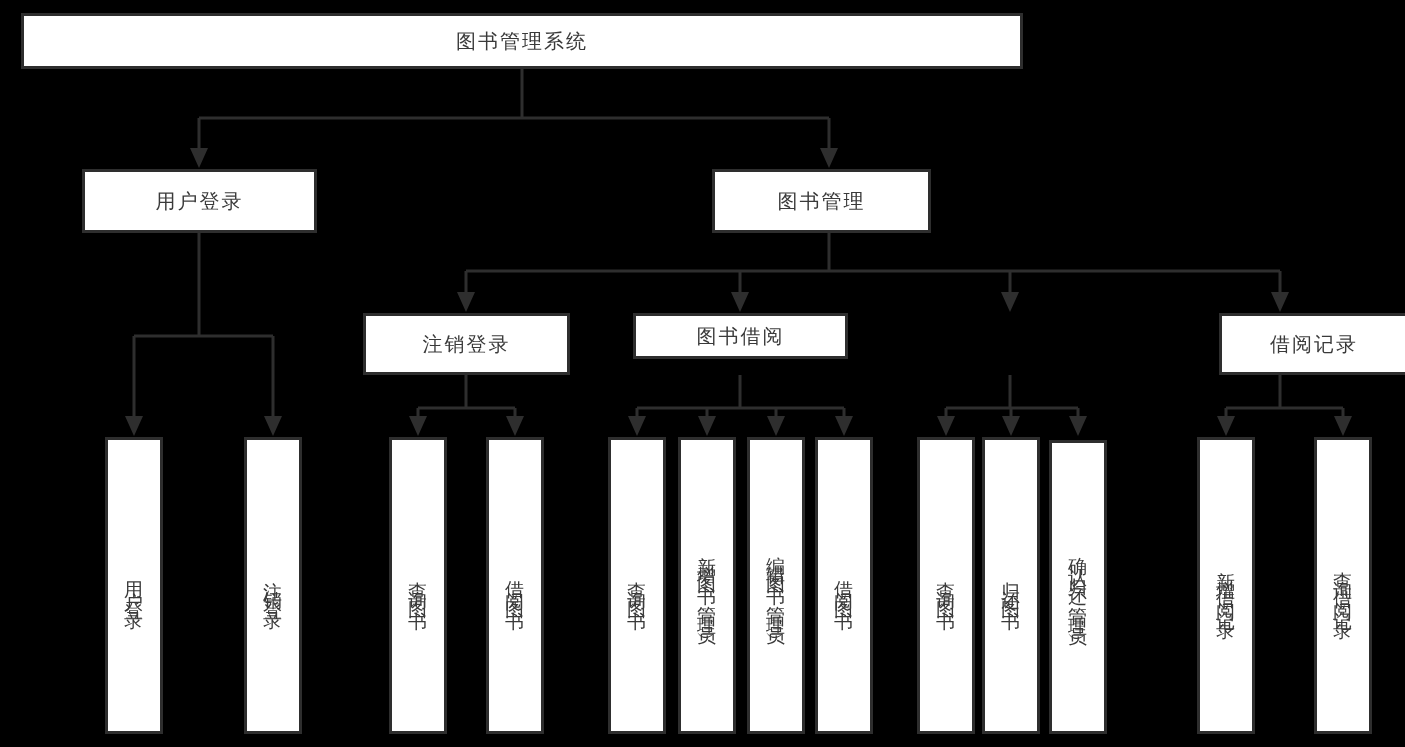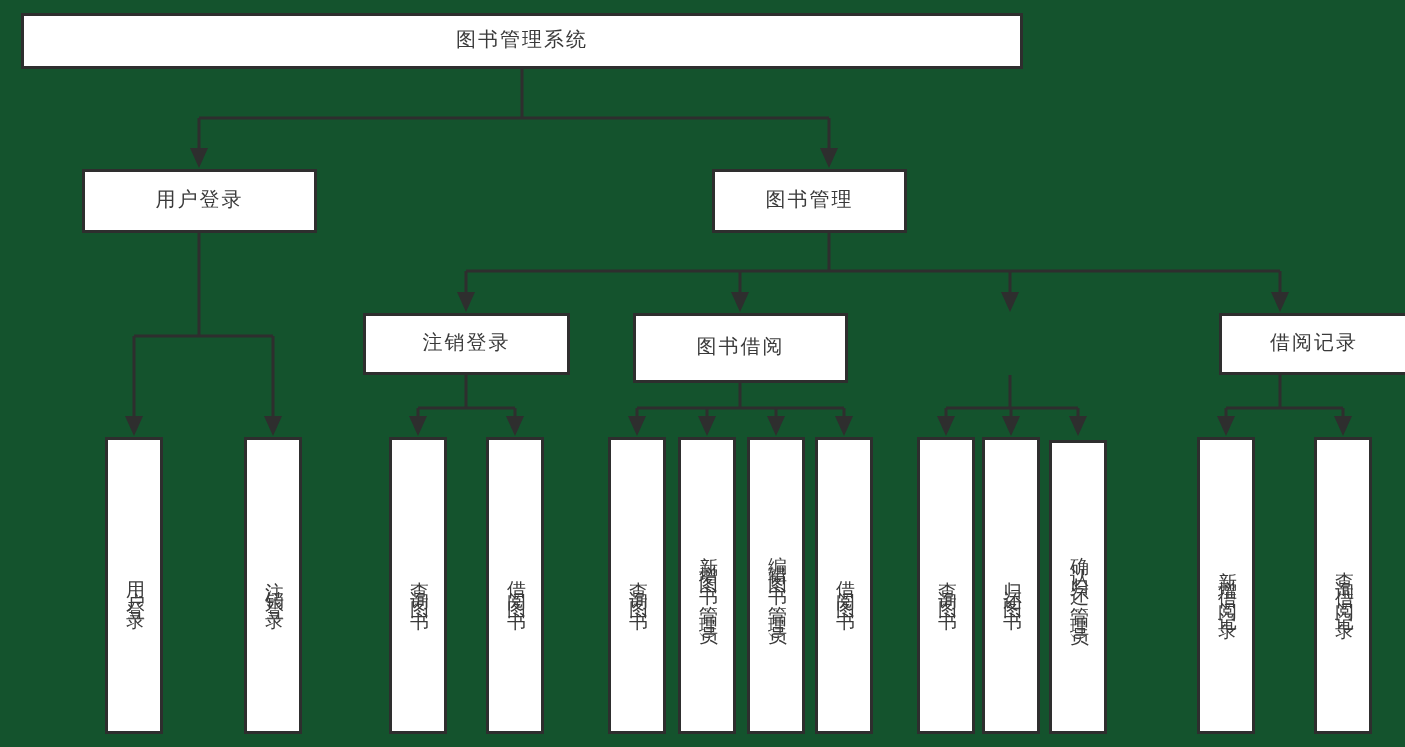"图书管理系统" .stage { background: #14532d -> #000000; font-family: Liberation Mono, monospace -> Liberation Sans, sans-serif }
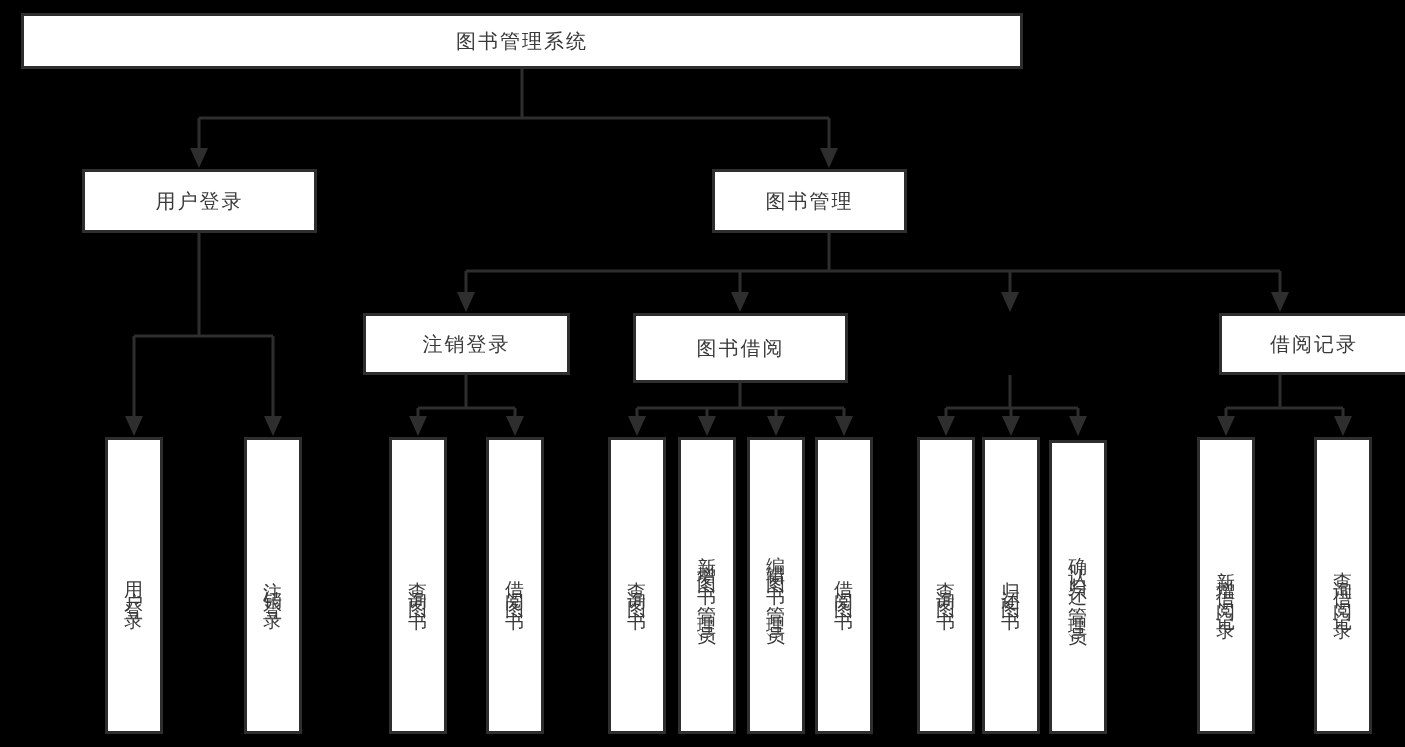"图书管理" div.node { width: 195px -> 219px }
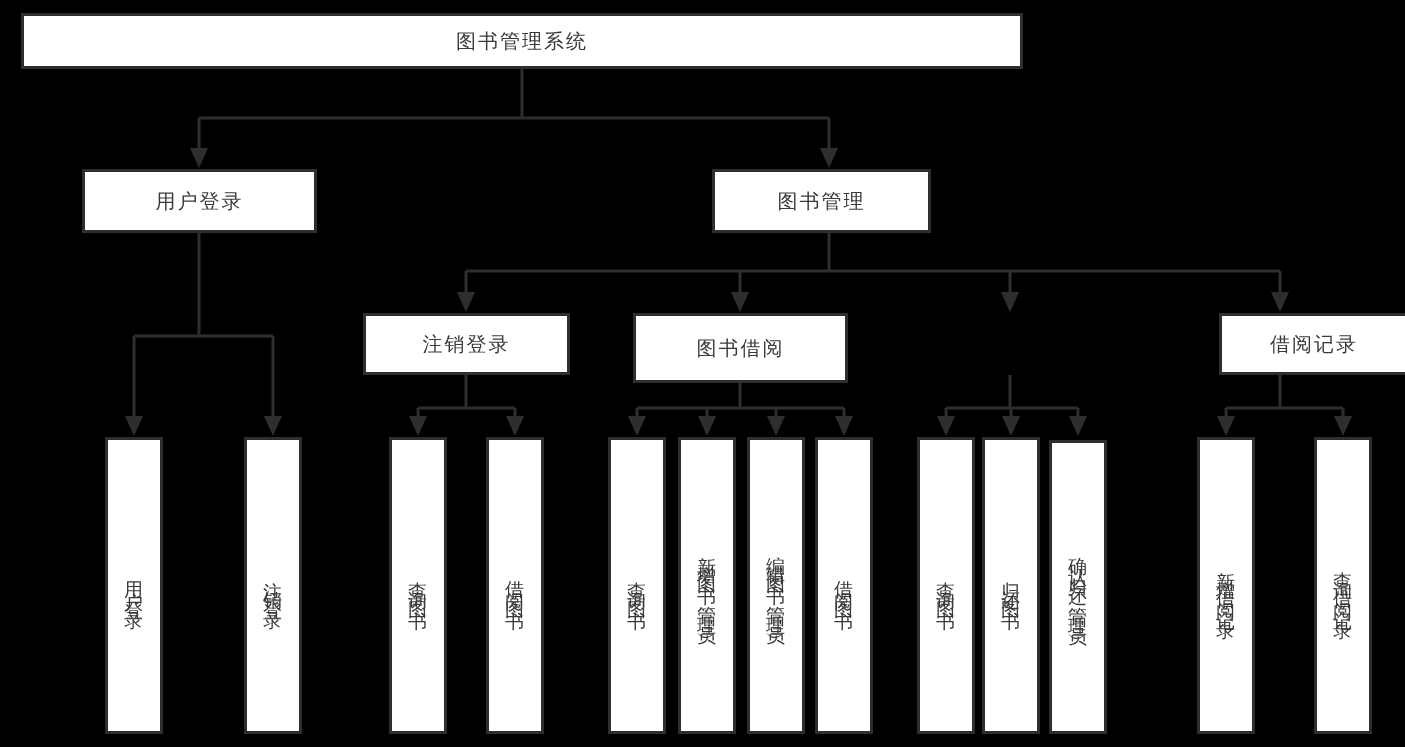"图书借阅" div.node { height: 70px -> 46px }
